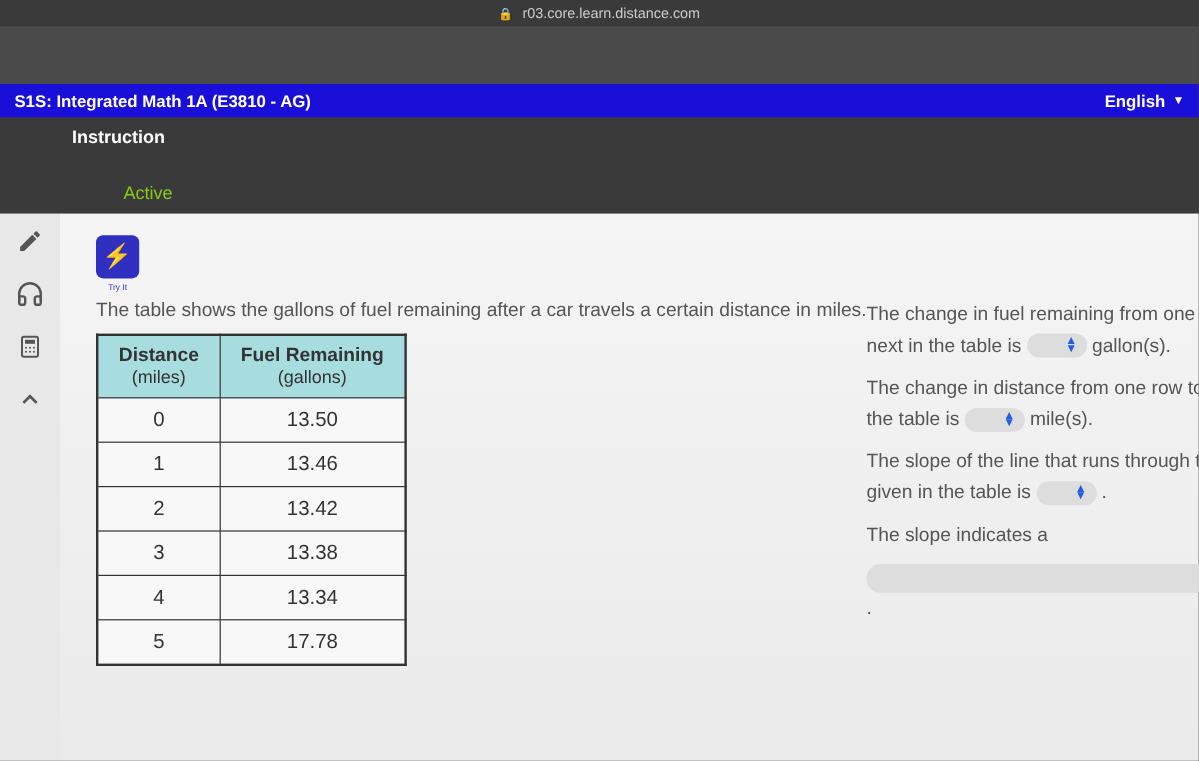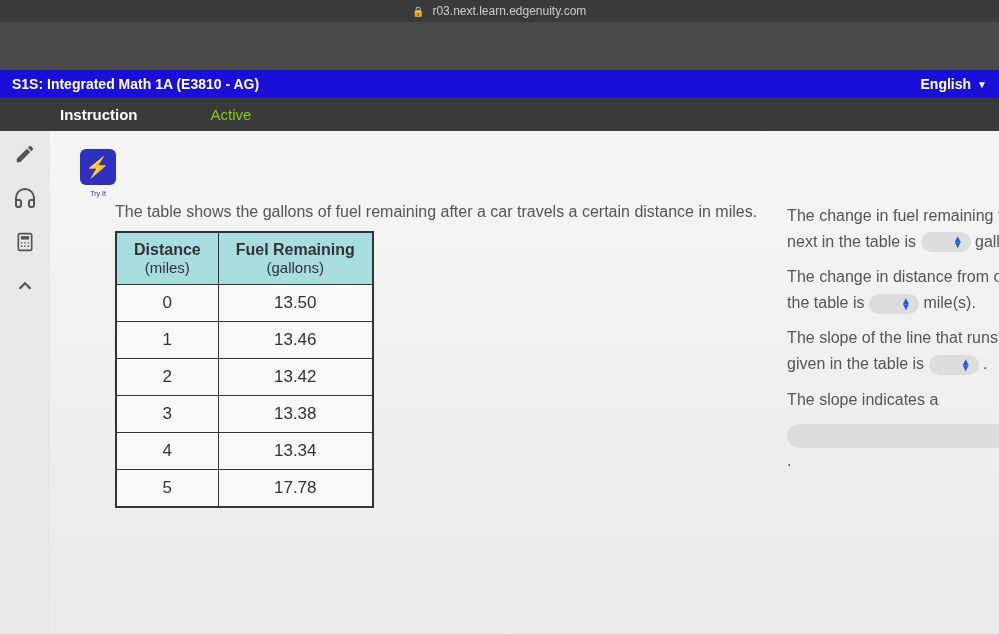"r03.next.learn.edgenuity.com" span { text: r03.next.learn.edgenuity.com -> r03.core.learn.distance.com }
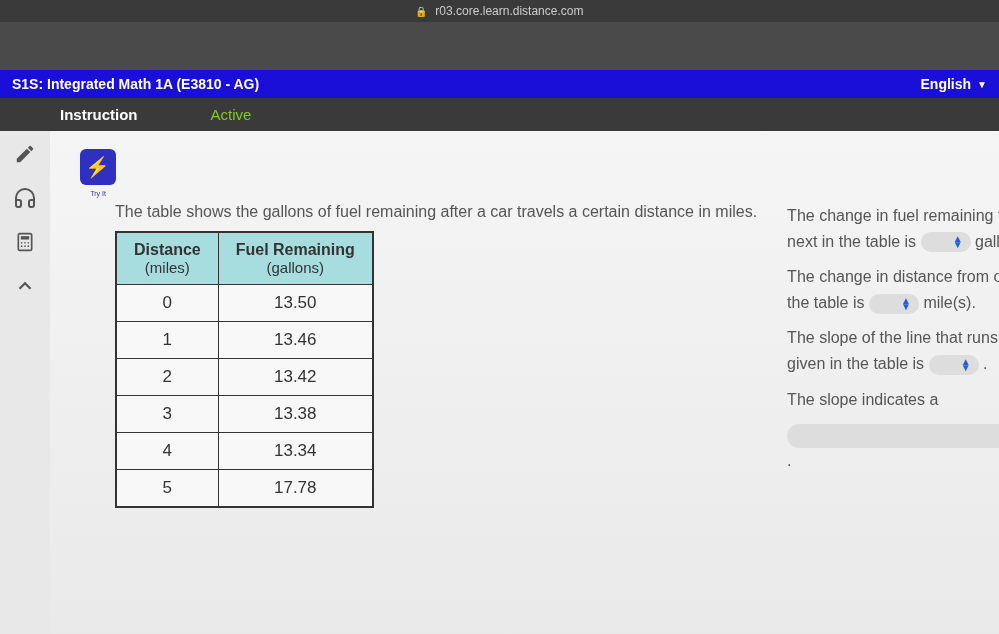"Instruction" .nav-tabs { flex-direction: none -> column }
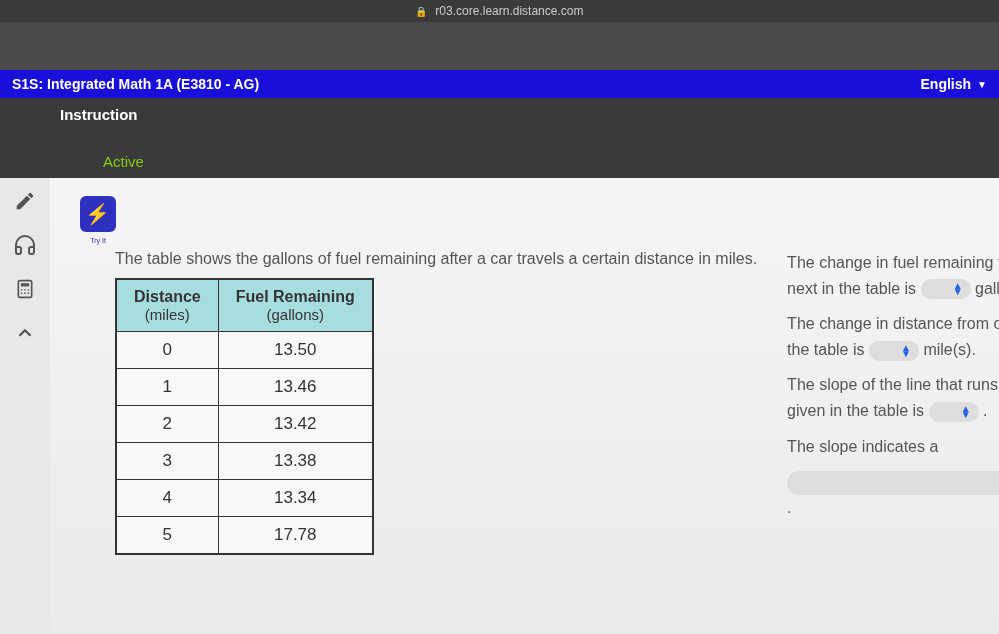"The table shows the gallons" .content-body { gap: 30px -> none; margin-left: 35px -> none }
